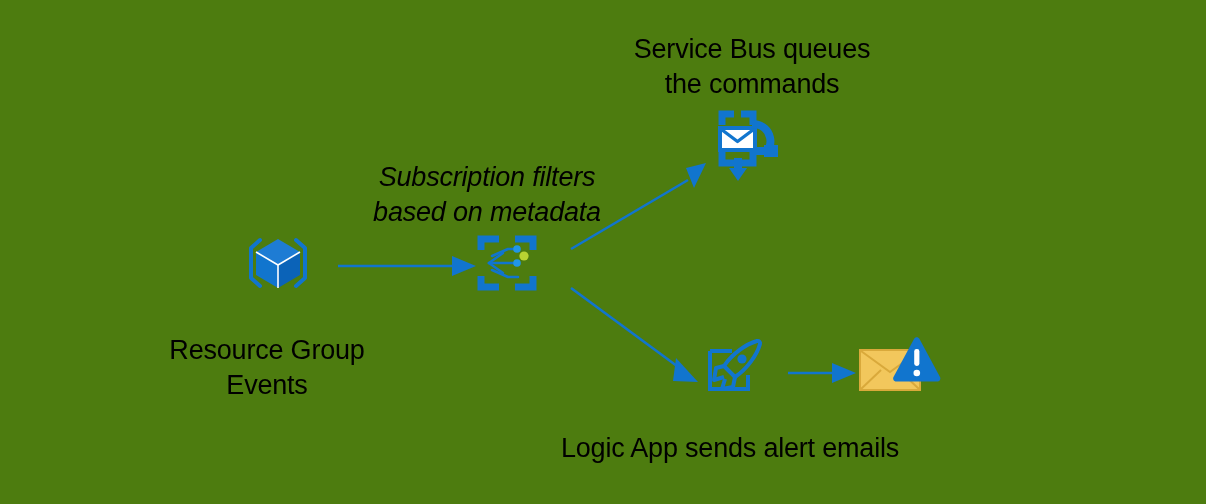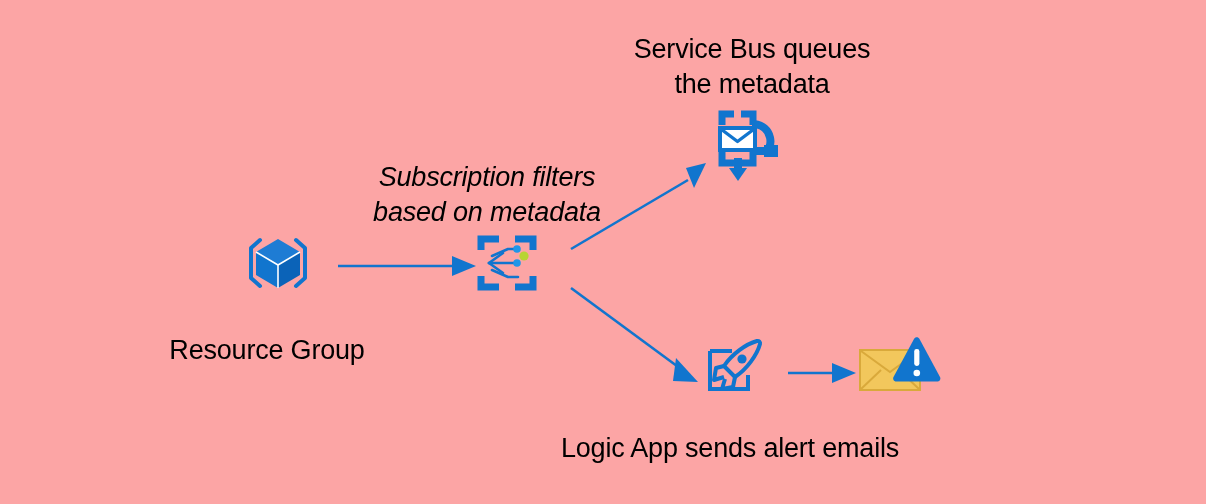"Service Bus queues" #canvas { background: #fca5a5 -> #4d7c0f }
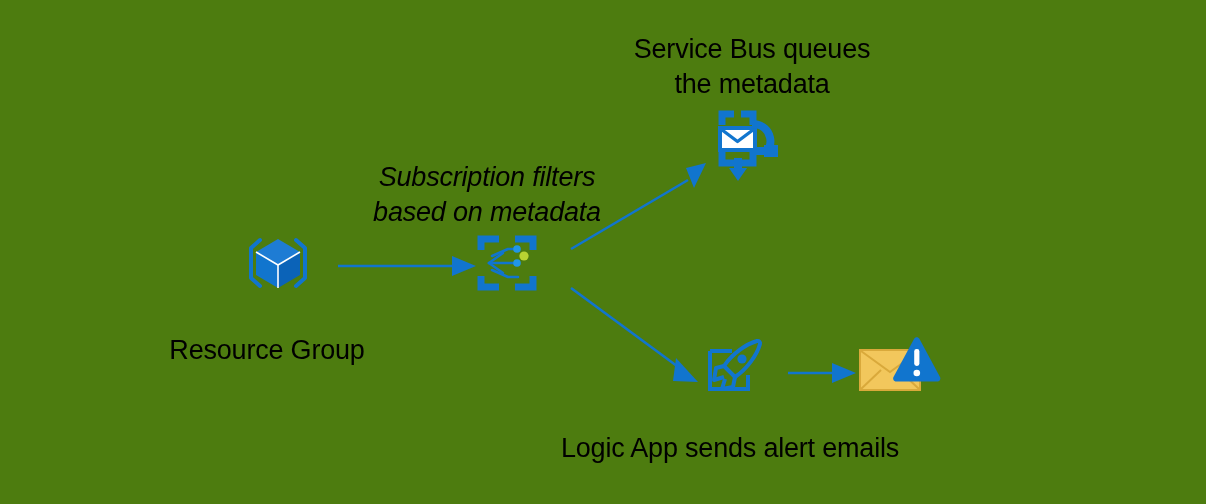"the metadata" span { text: metadata -> commands }
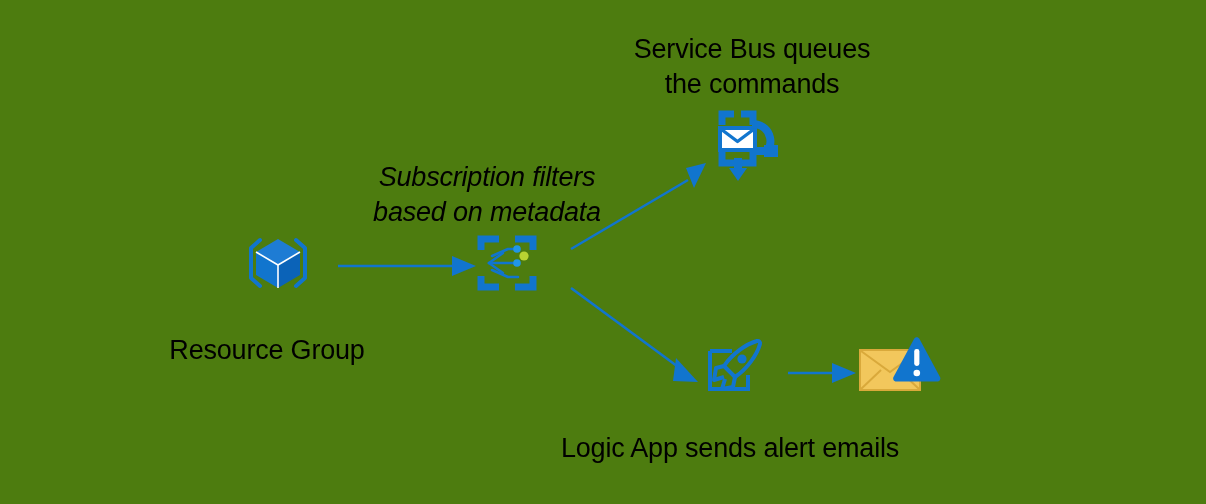"Events" span { html: none -> <span>Events</span> }
